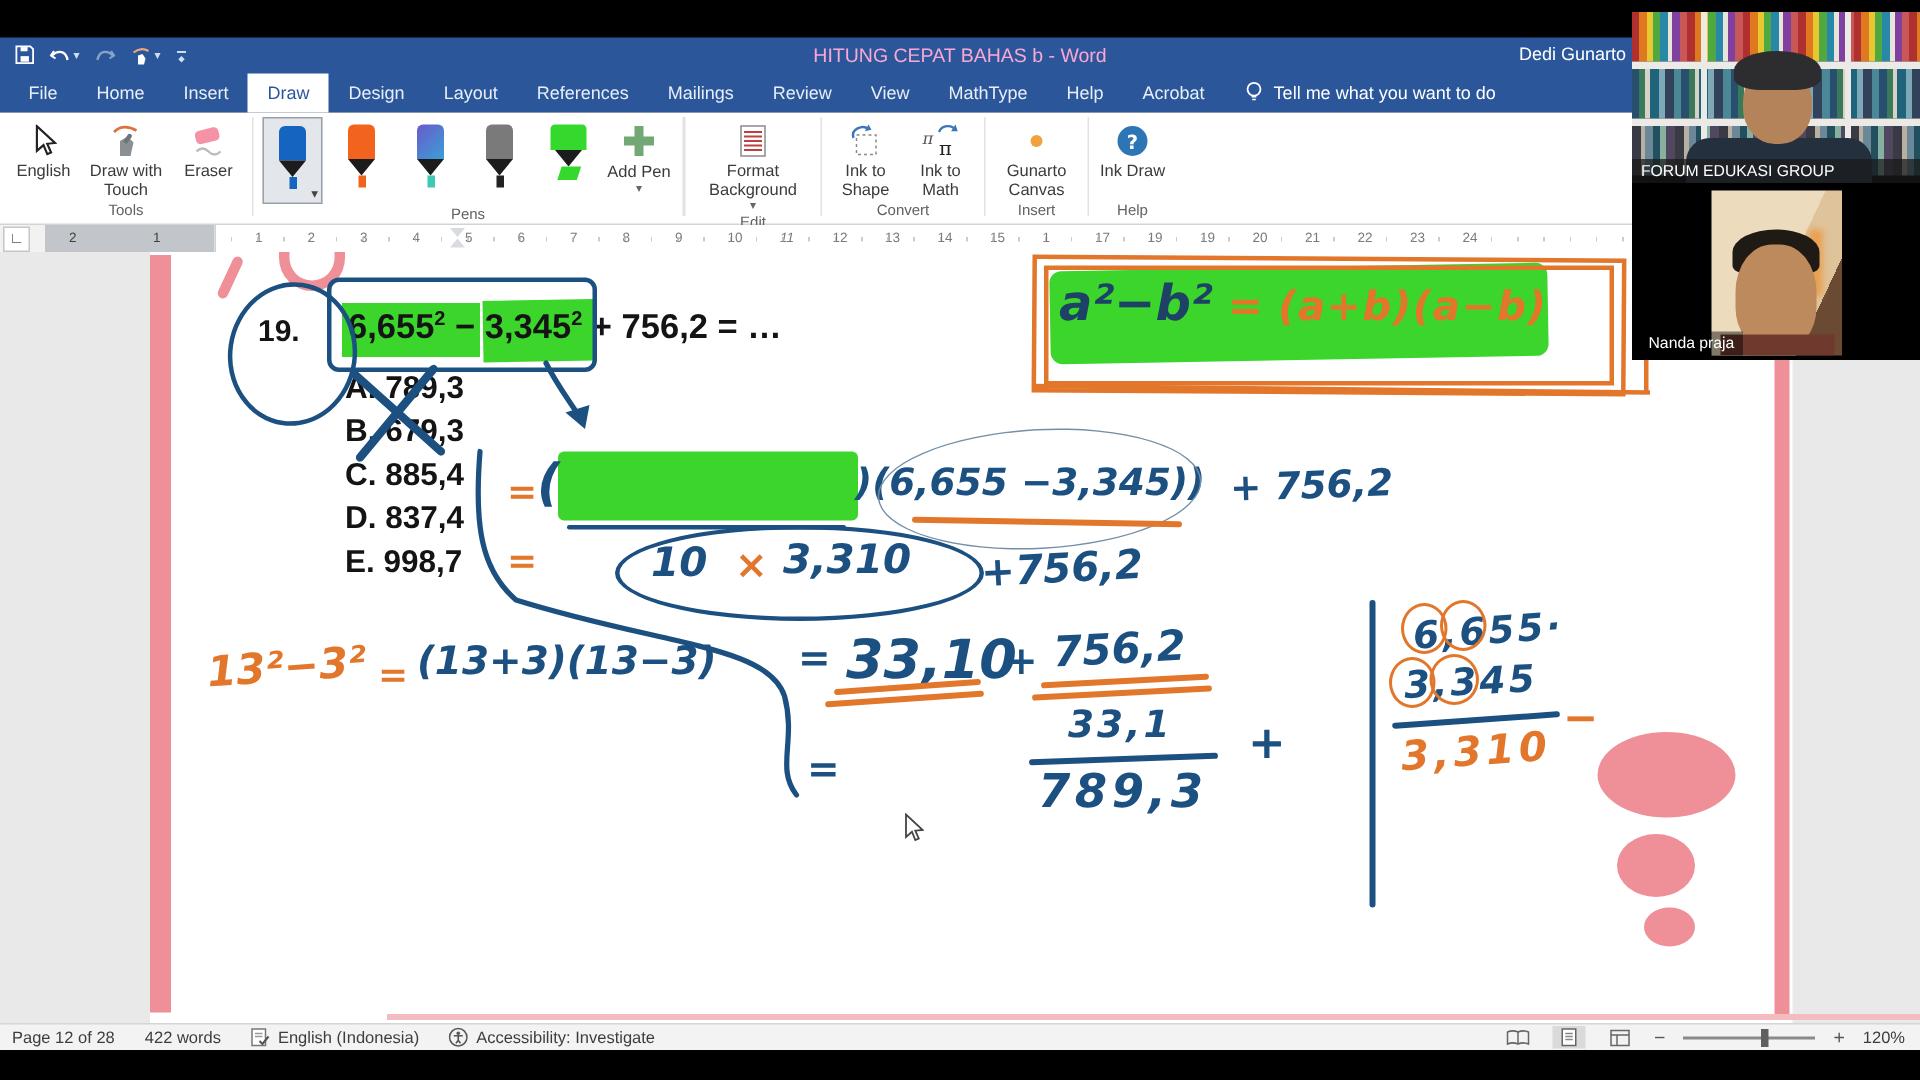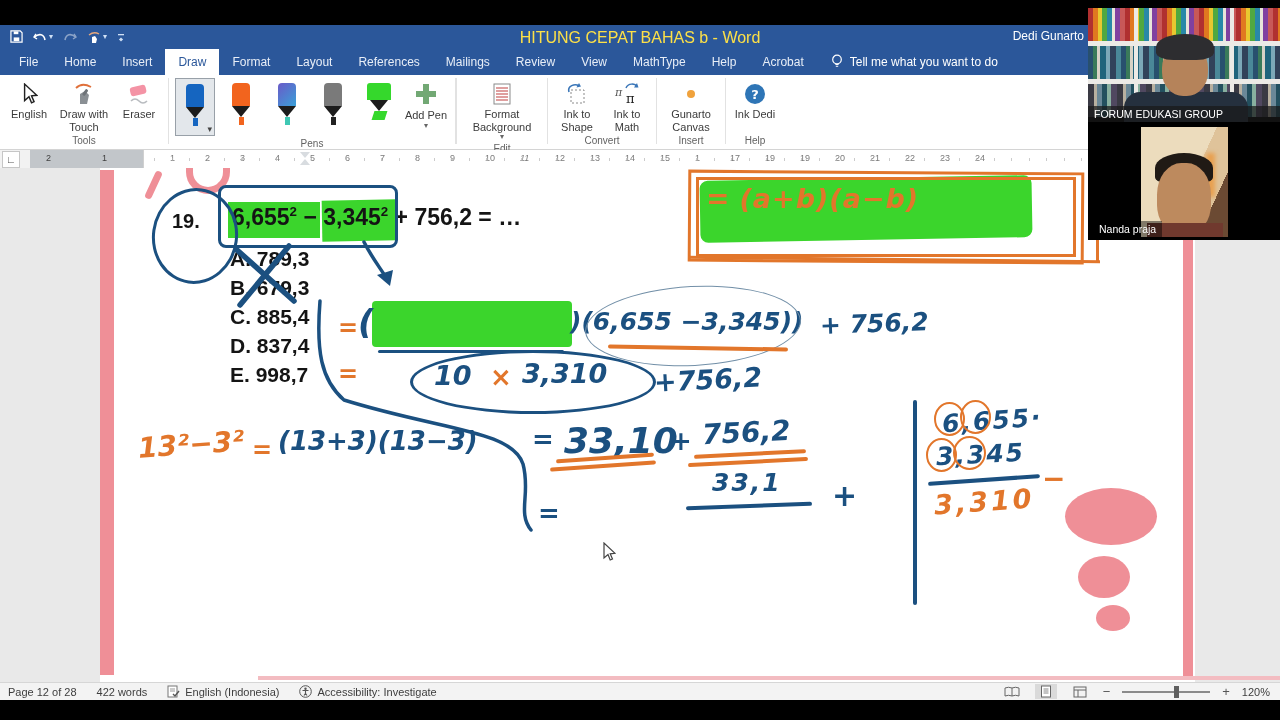"HITUNG CEPAT BAHAS b -" #doc-title { color: #fde047 -> #f9a8d4; font-size: 16px -> 13px }
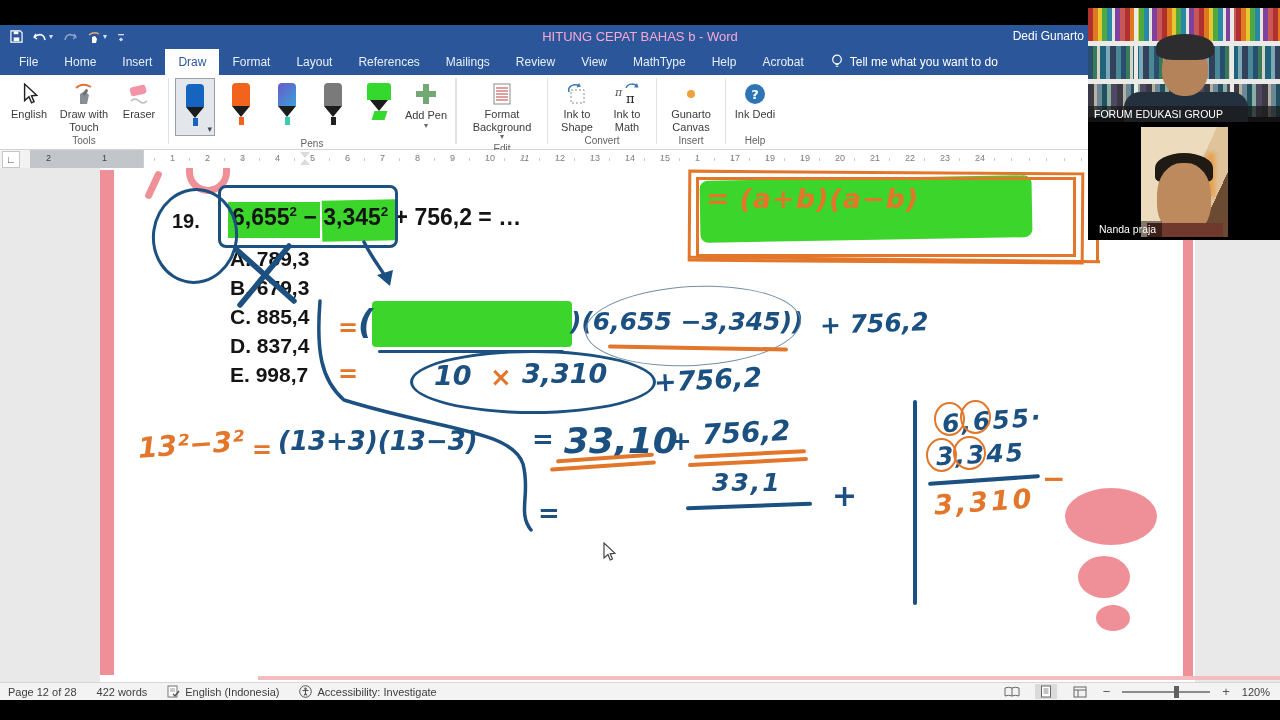"Format" div.tab { text: Format -> Design }
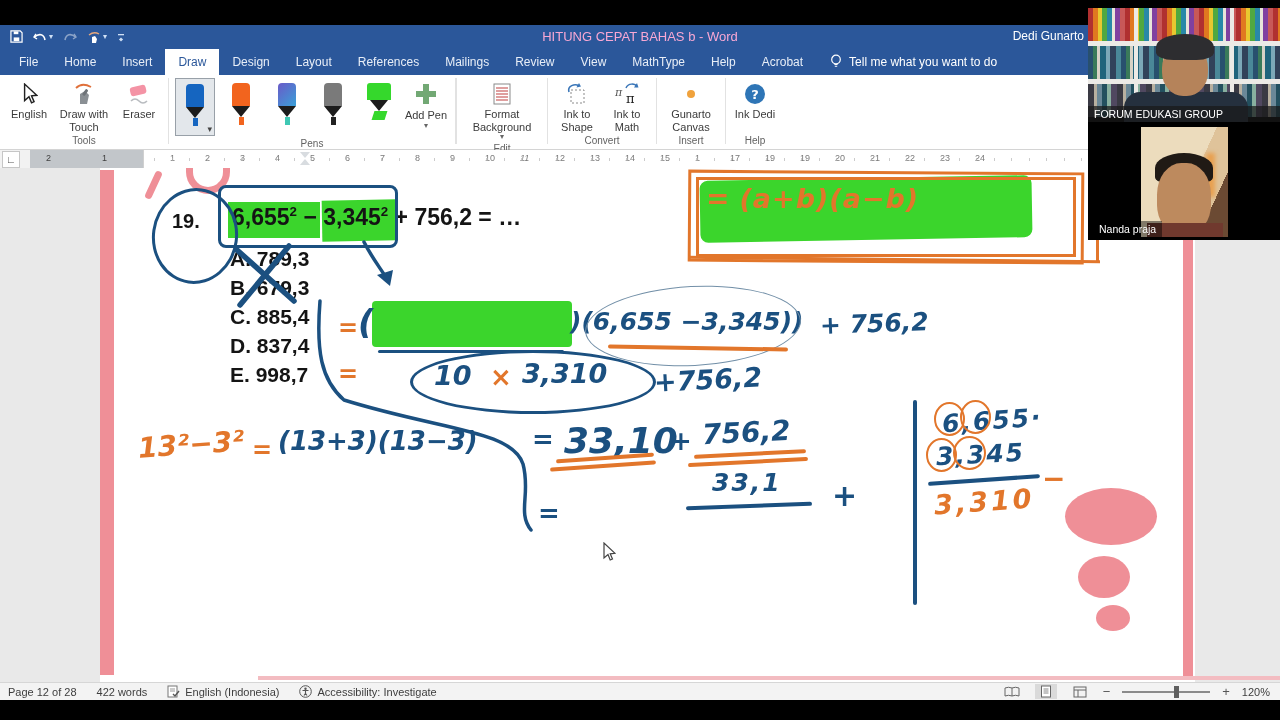"Ink Dedi" span { text: Dedi -> Draw }
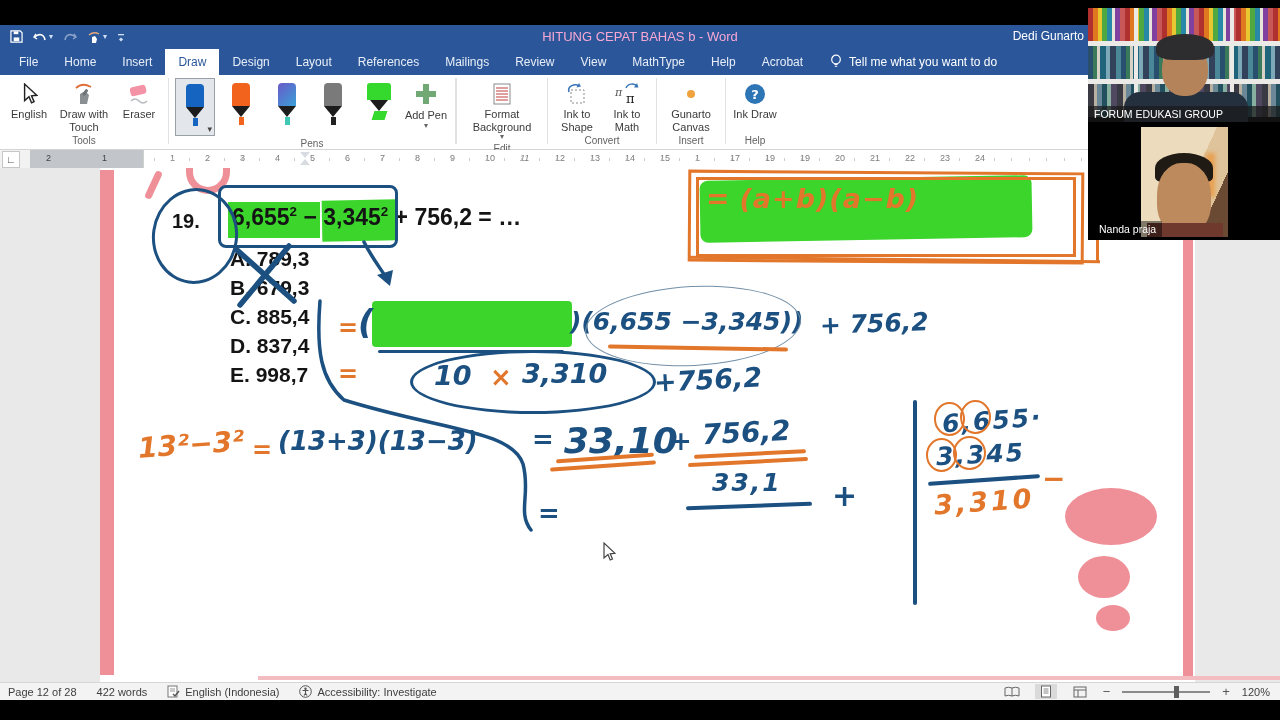"a²−b²" span.hw { html: none -> <span>a²−b²</span> }
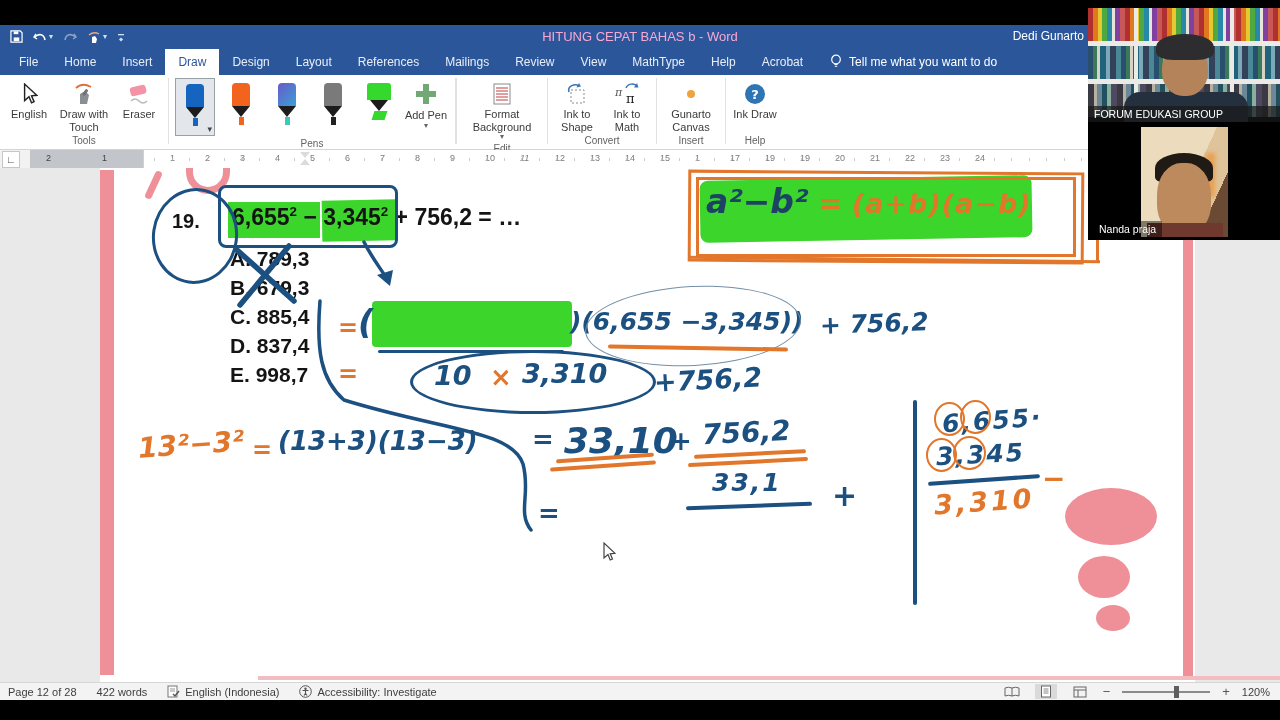"789,3" span.abs { html: none -> <span>789,3</span> }
